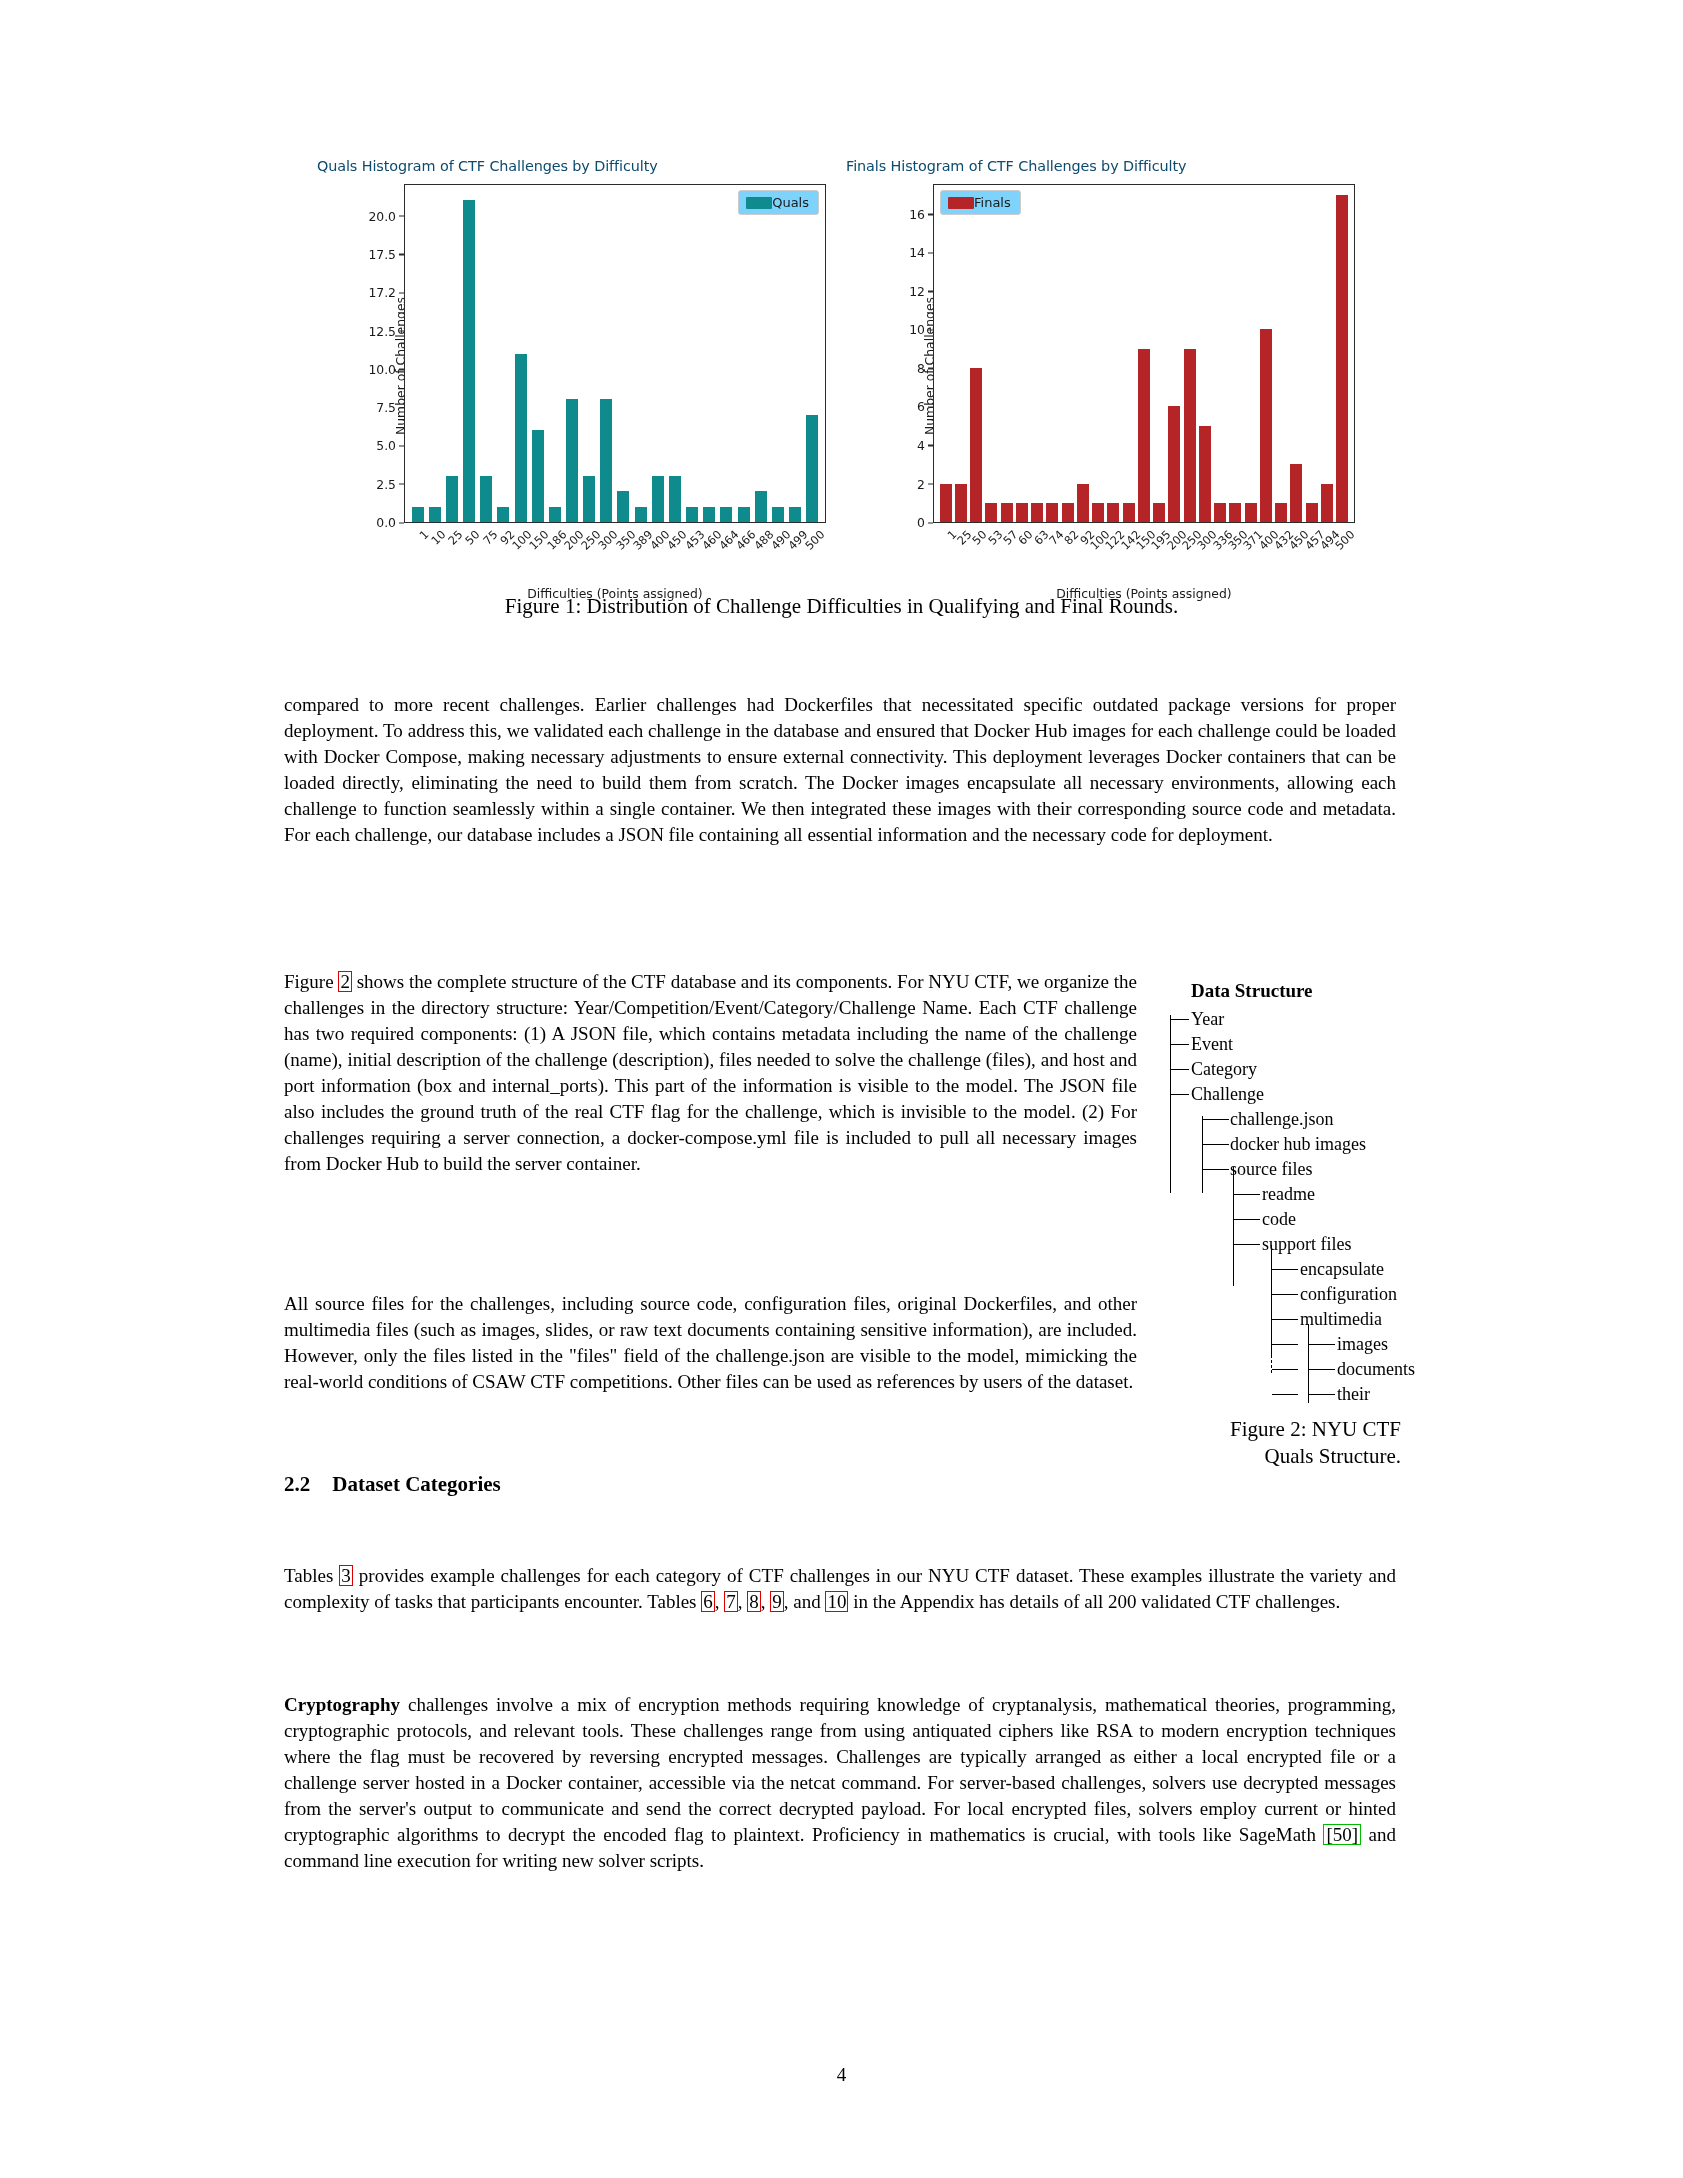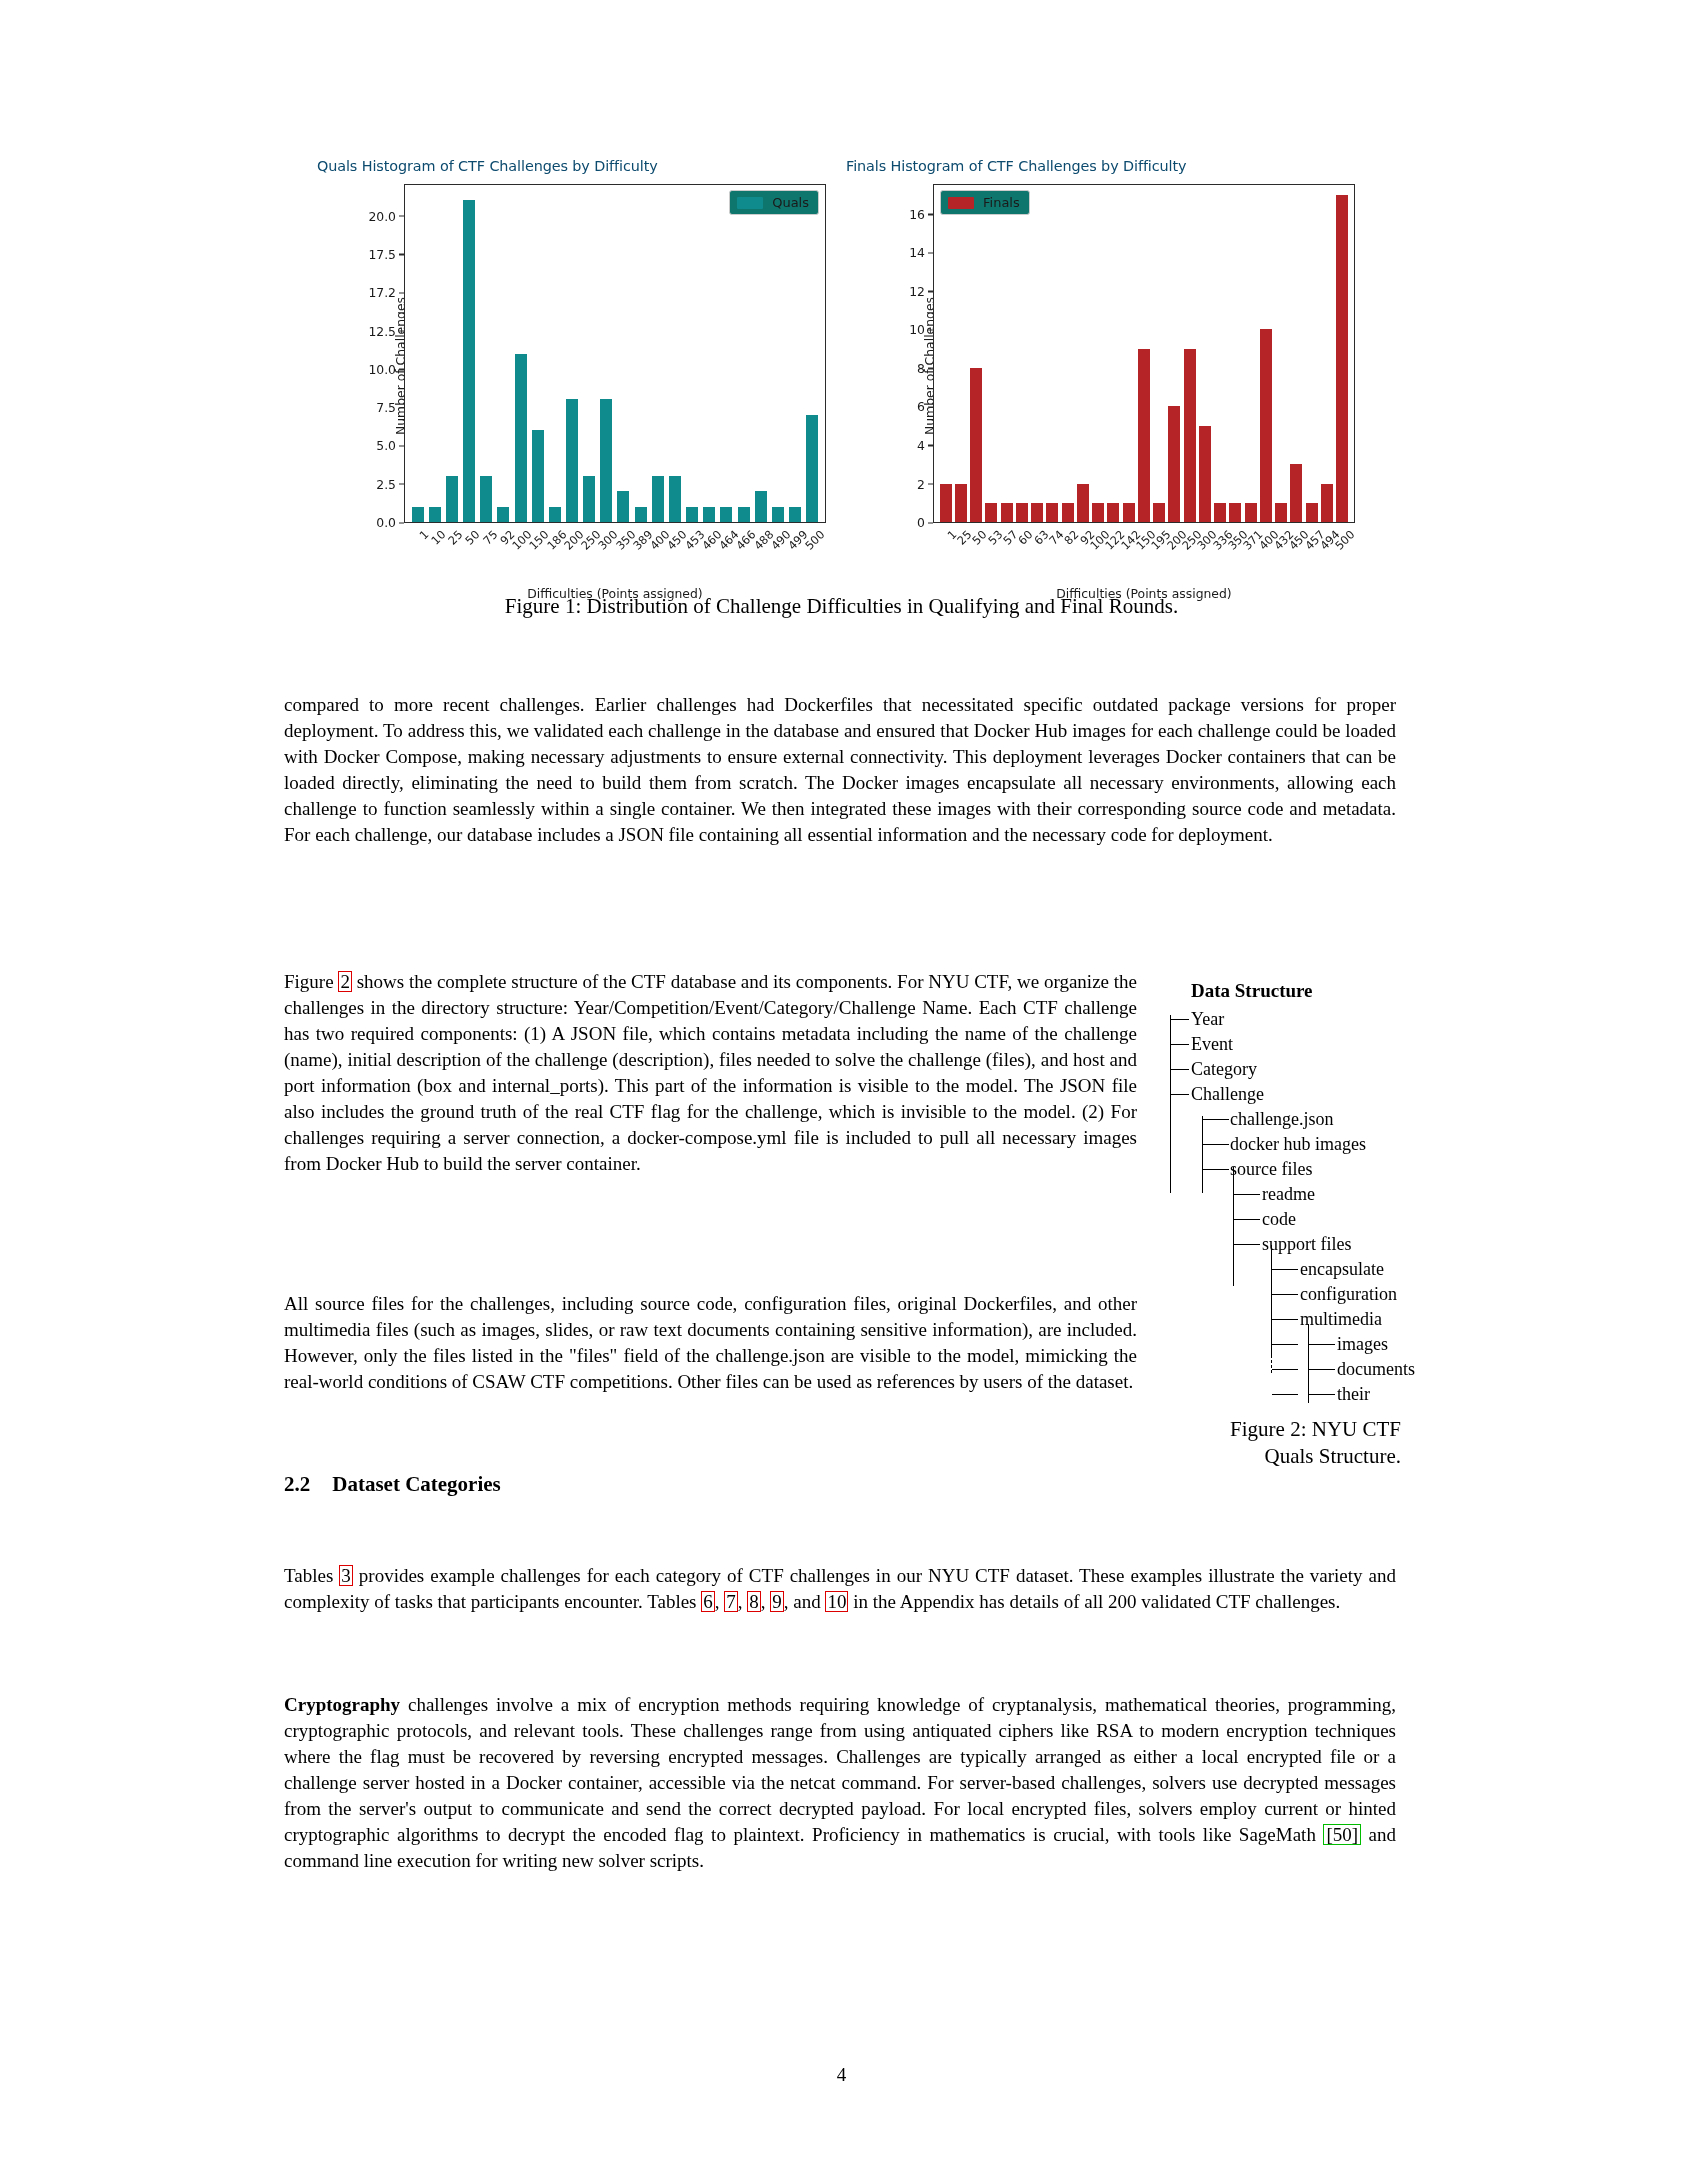"Quals" .legend { background: #0f766e -> #7dd3fc; gap: 9px -> none }
